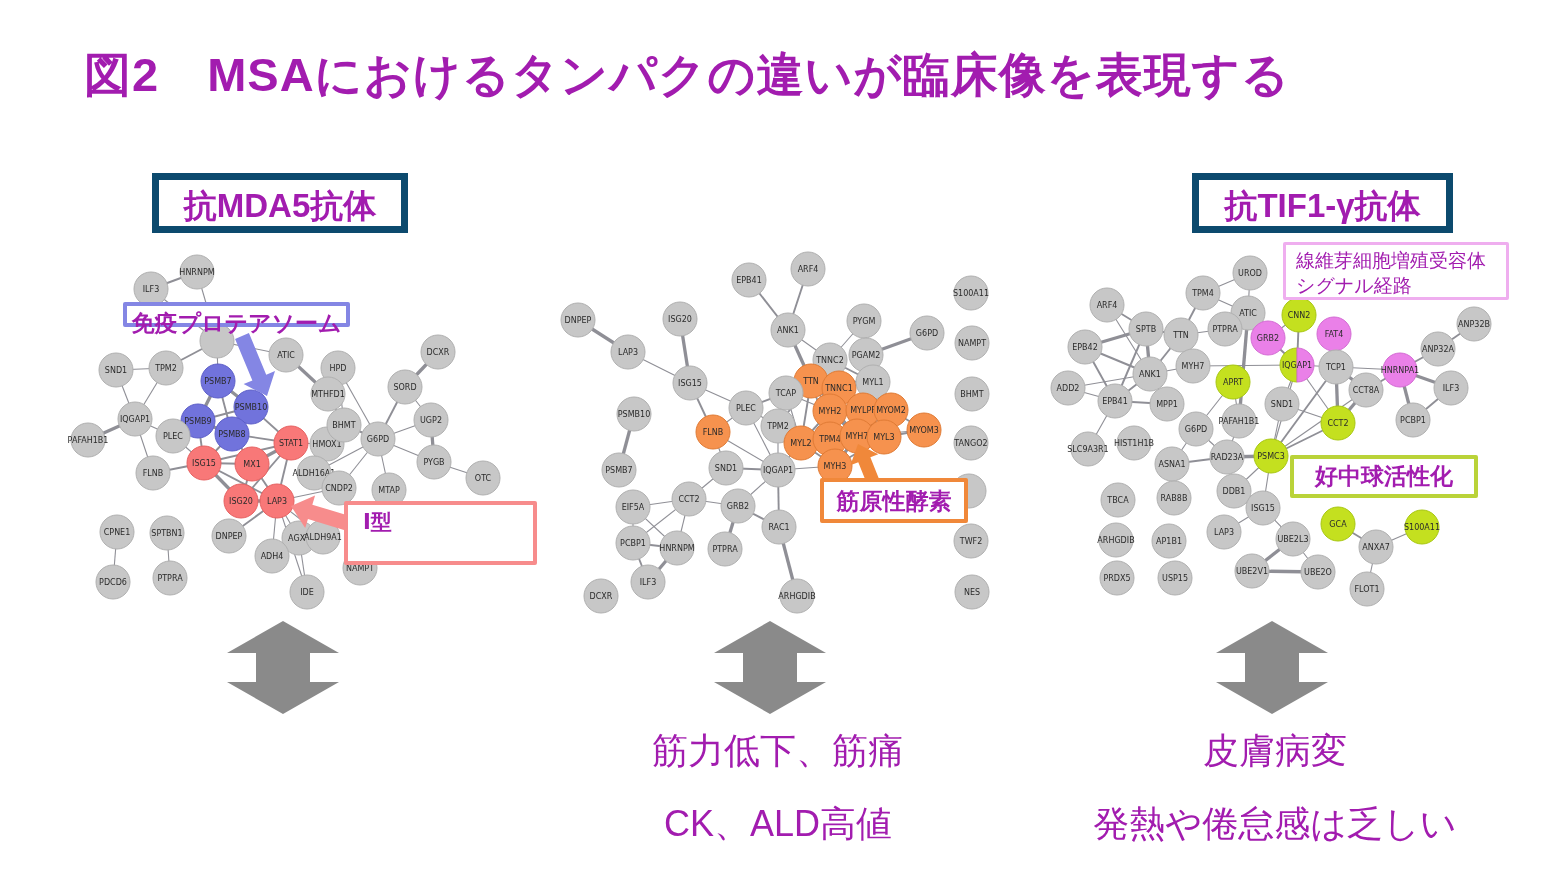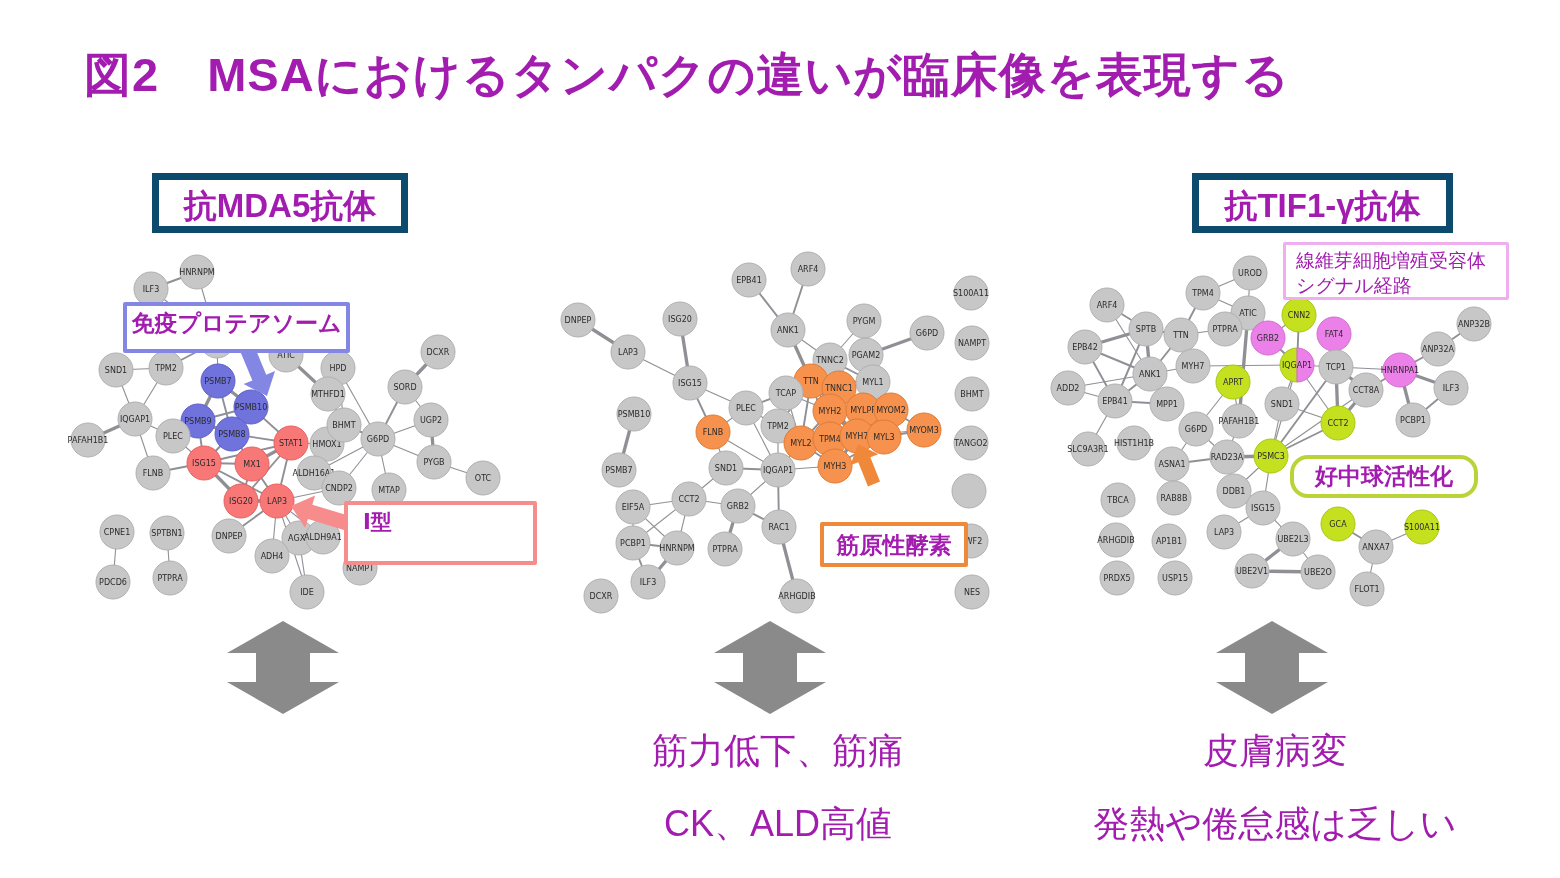"免疫プロテアソーム" div.ann { height: 51px -> 25px }
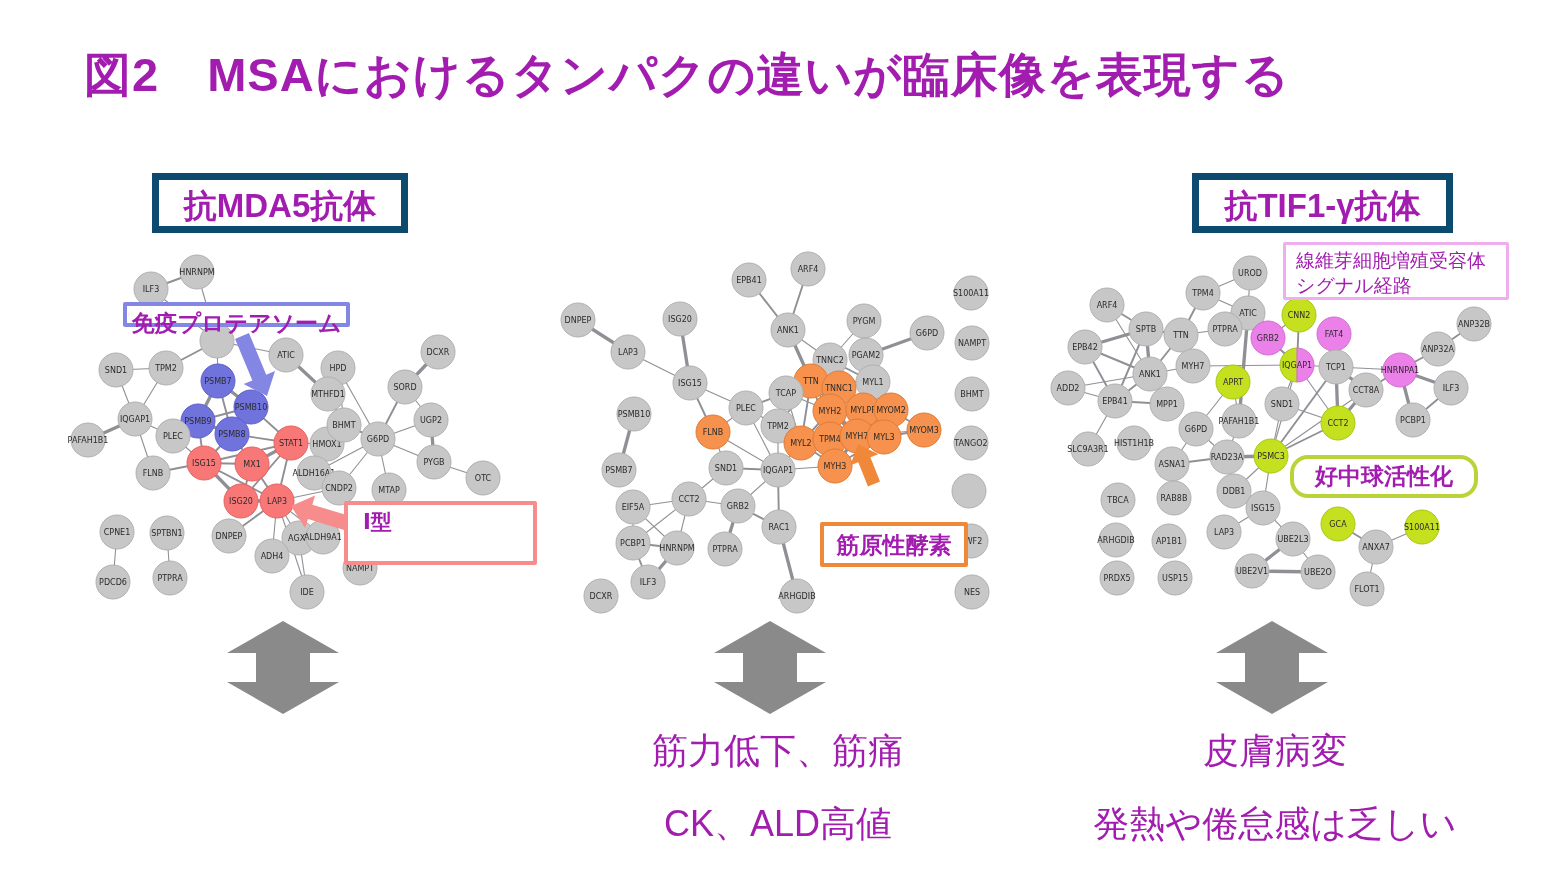"好中球活性化" div.ann { border-radius: 18px -> none }
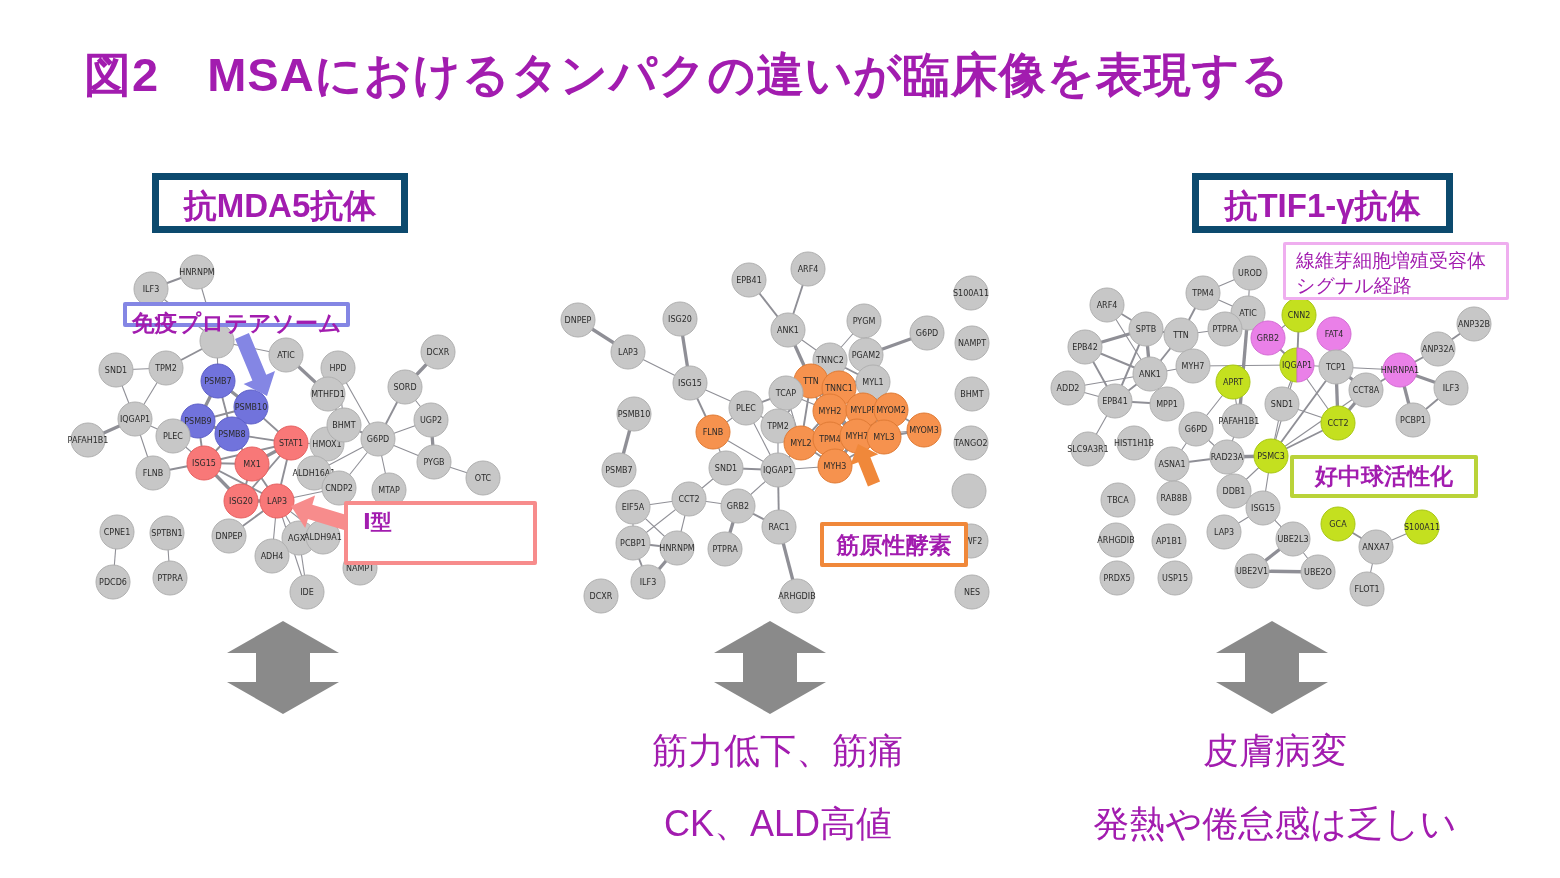"筋原性酵素" div.ann { margin-top: 44px -> none }
